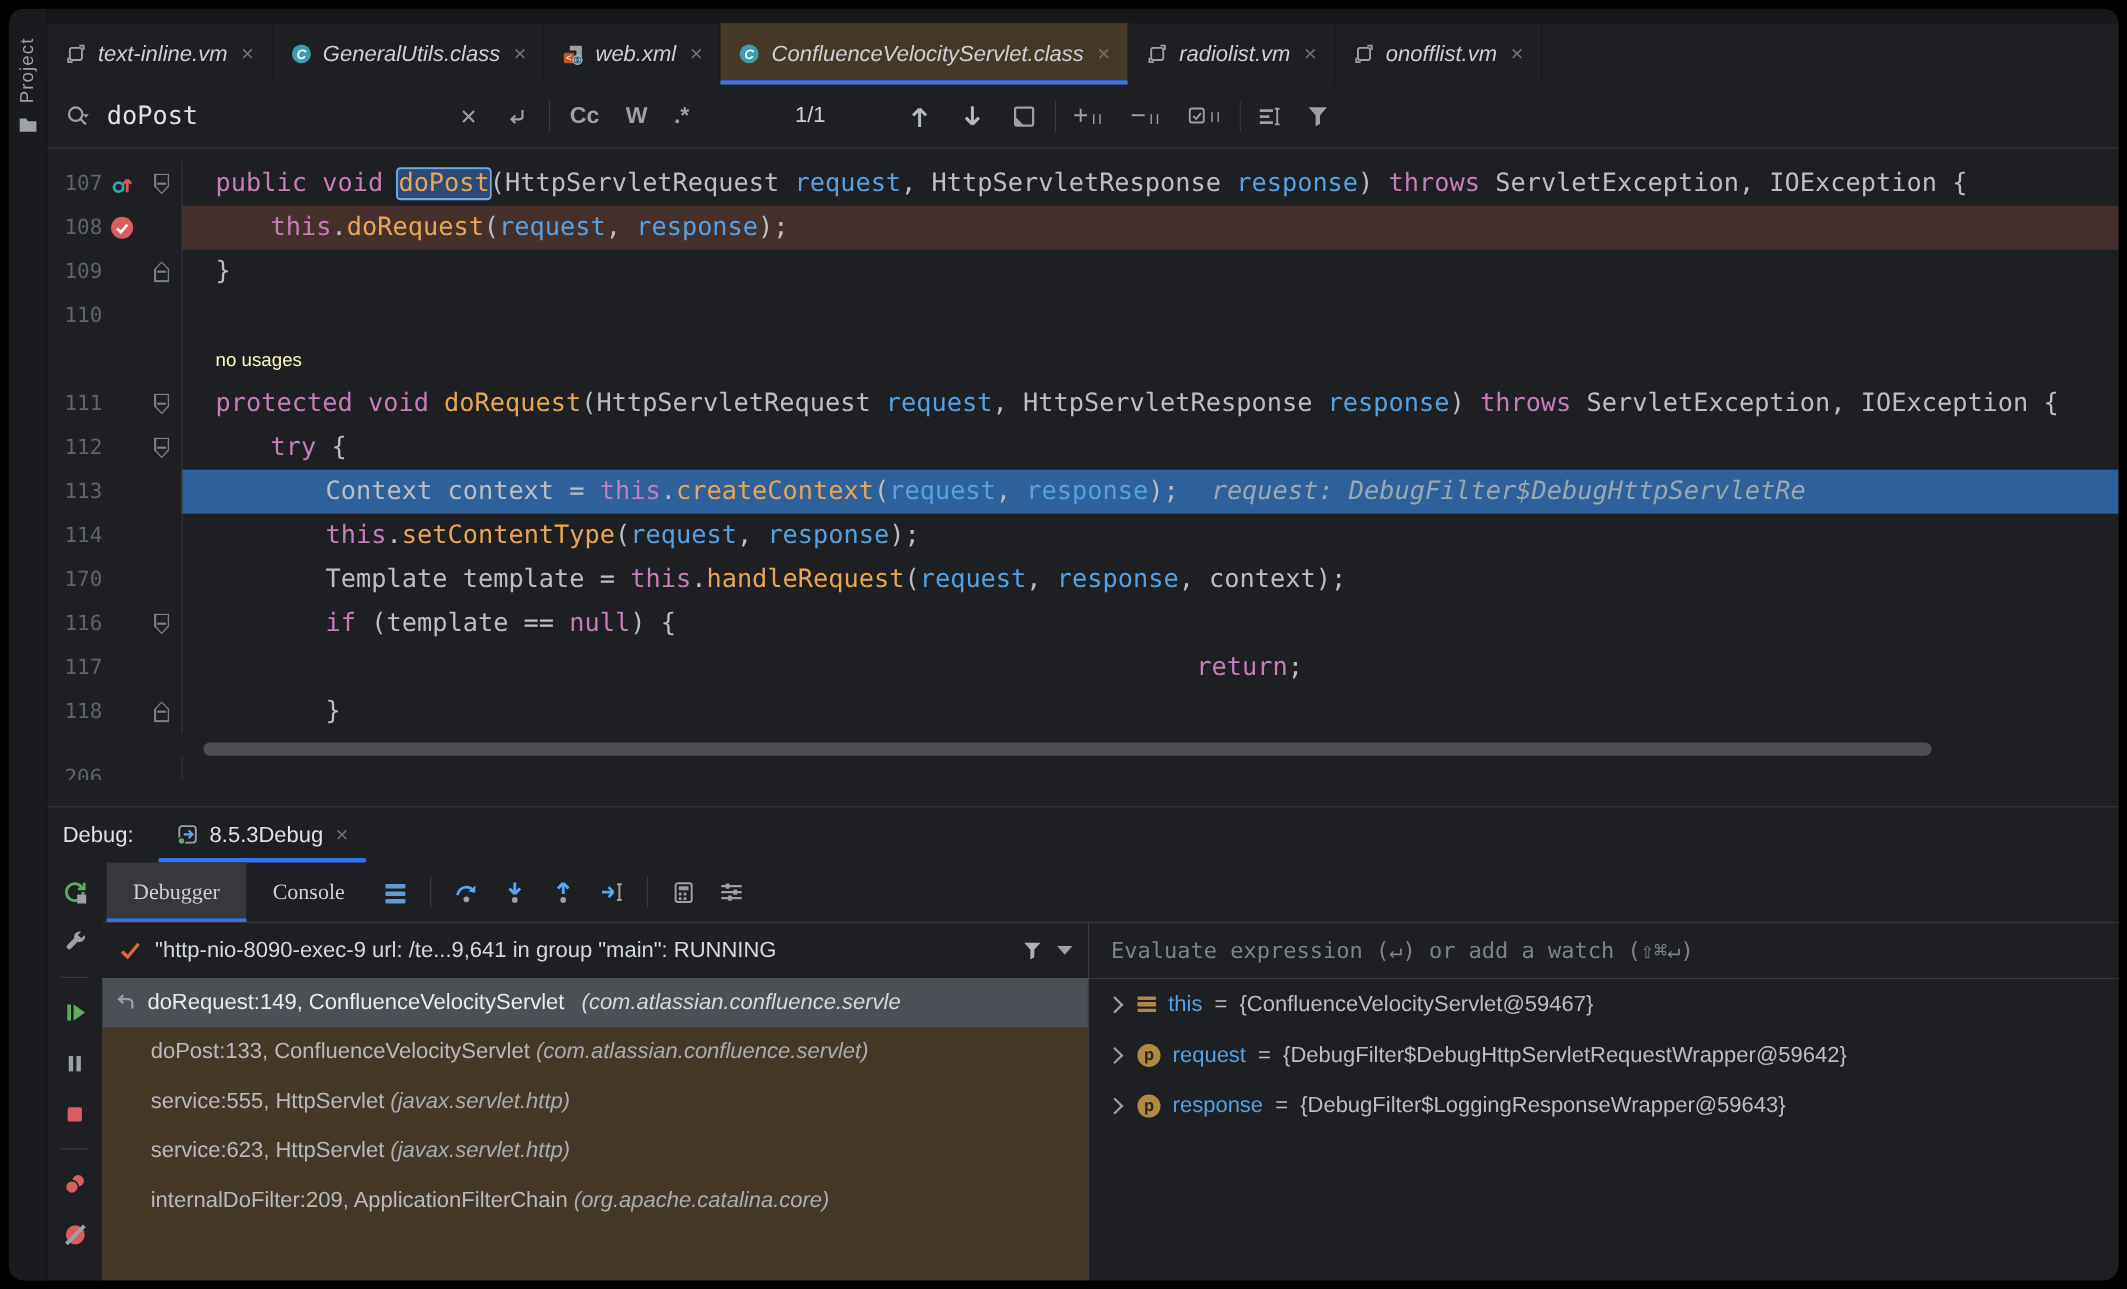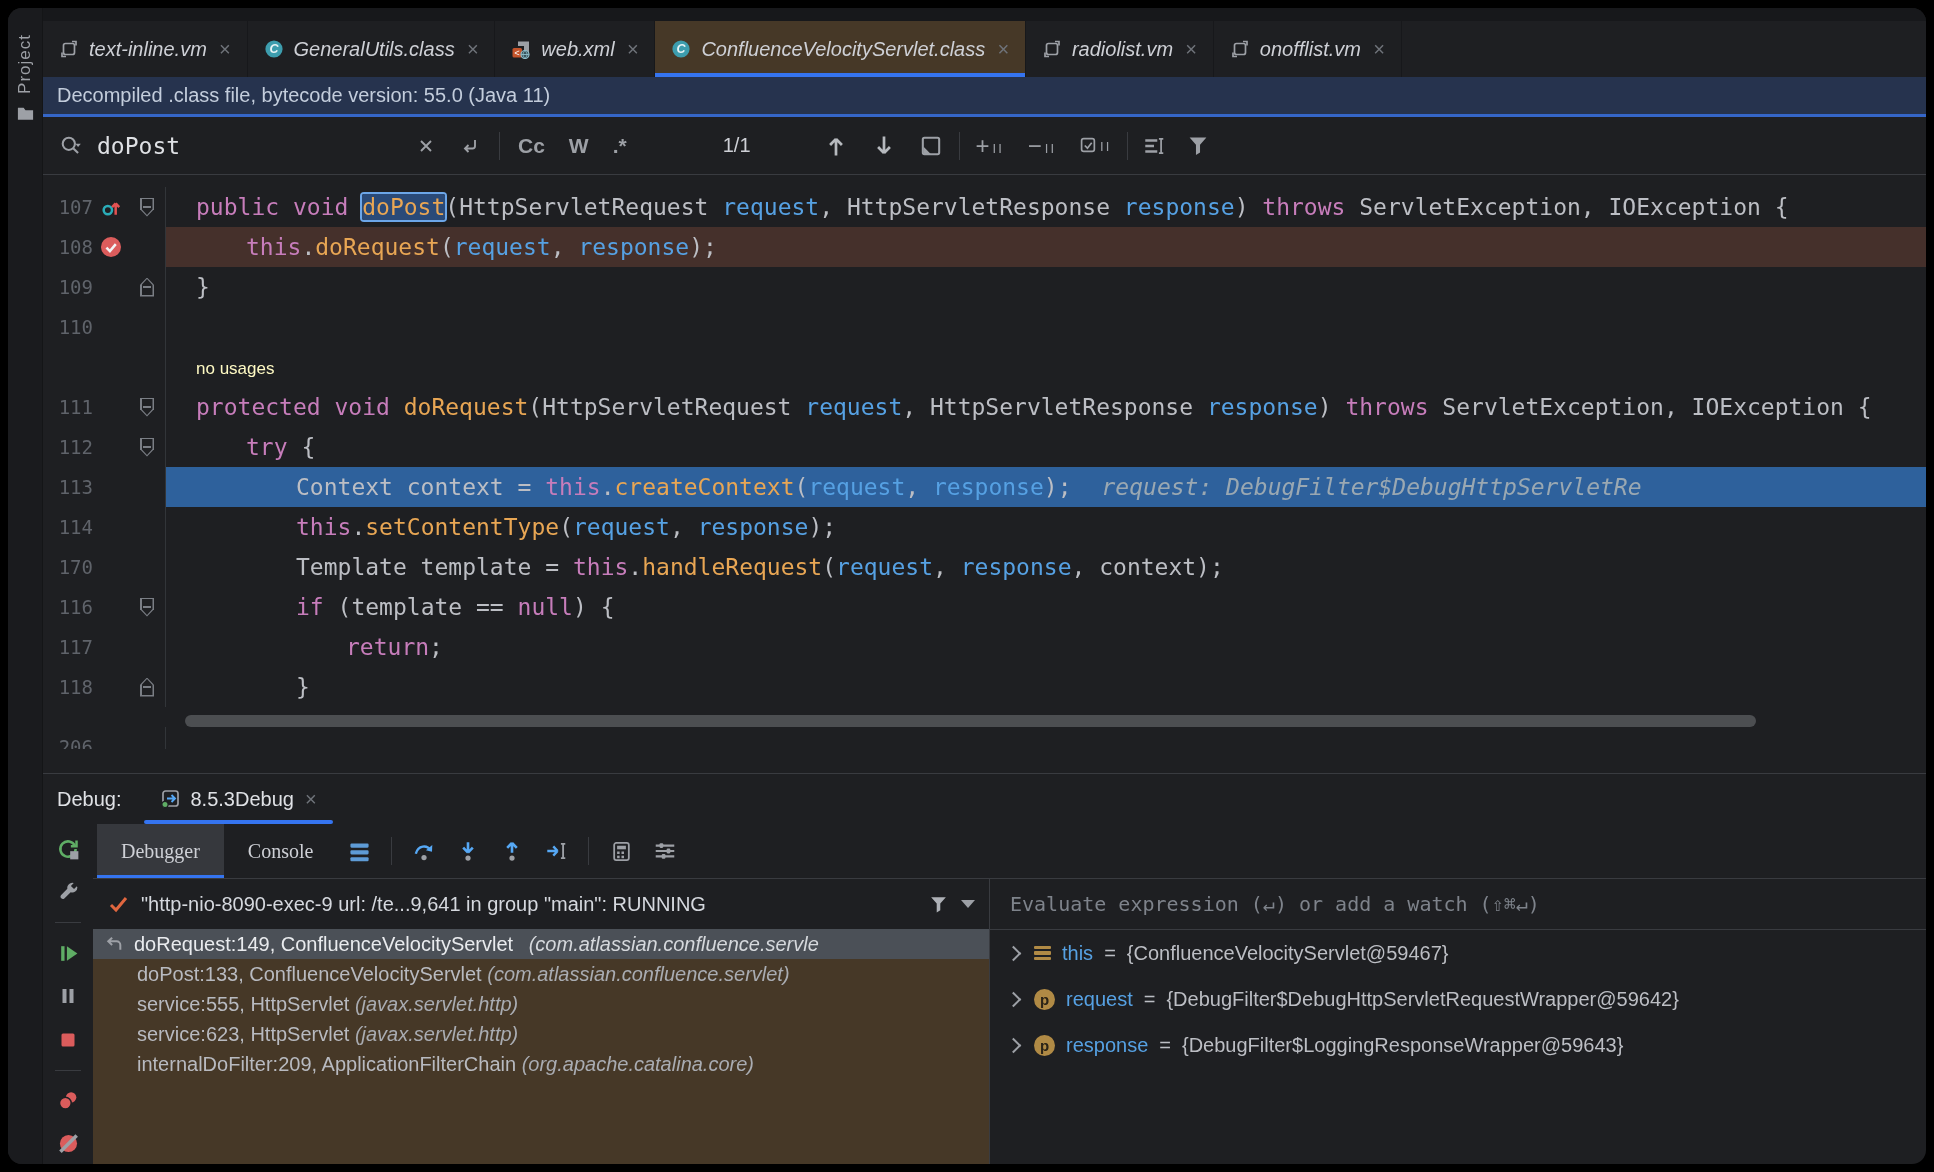"Decompiled .class file, bytecode" div.notif { html: <div> <span>Decompiled .class file, bytecode version: 55.0 (Java 11)</span> </div> -> none }
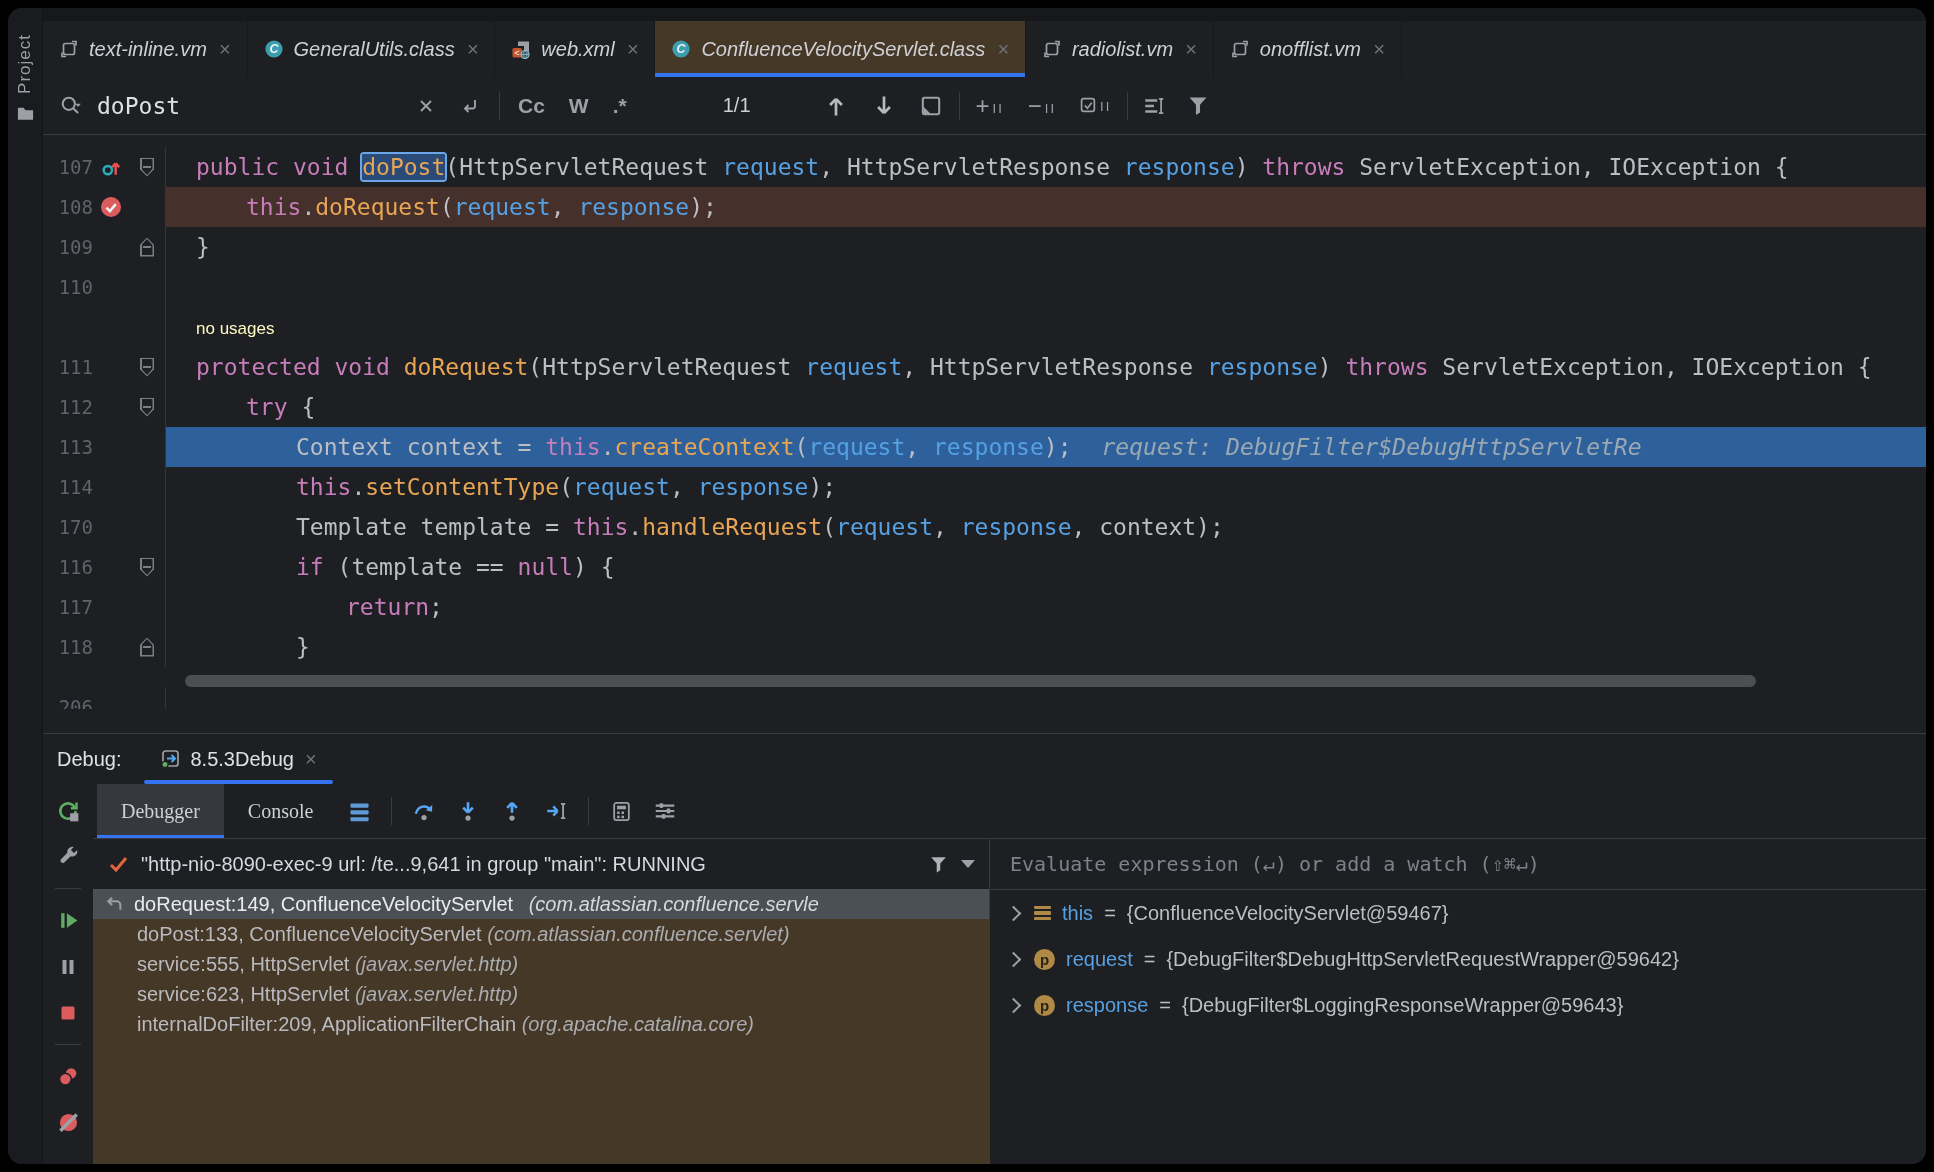"return;" div.code { text-align: none -> center }
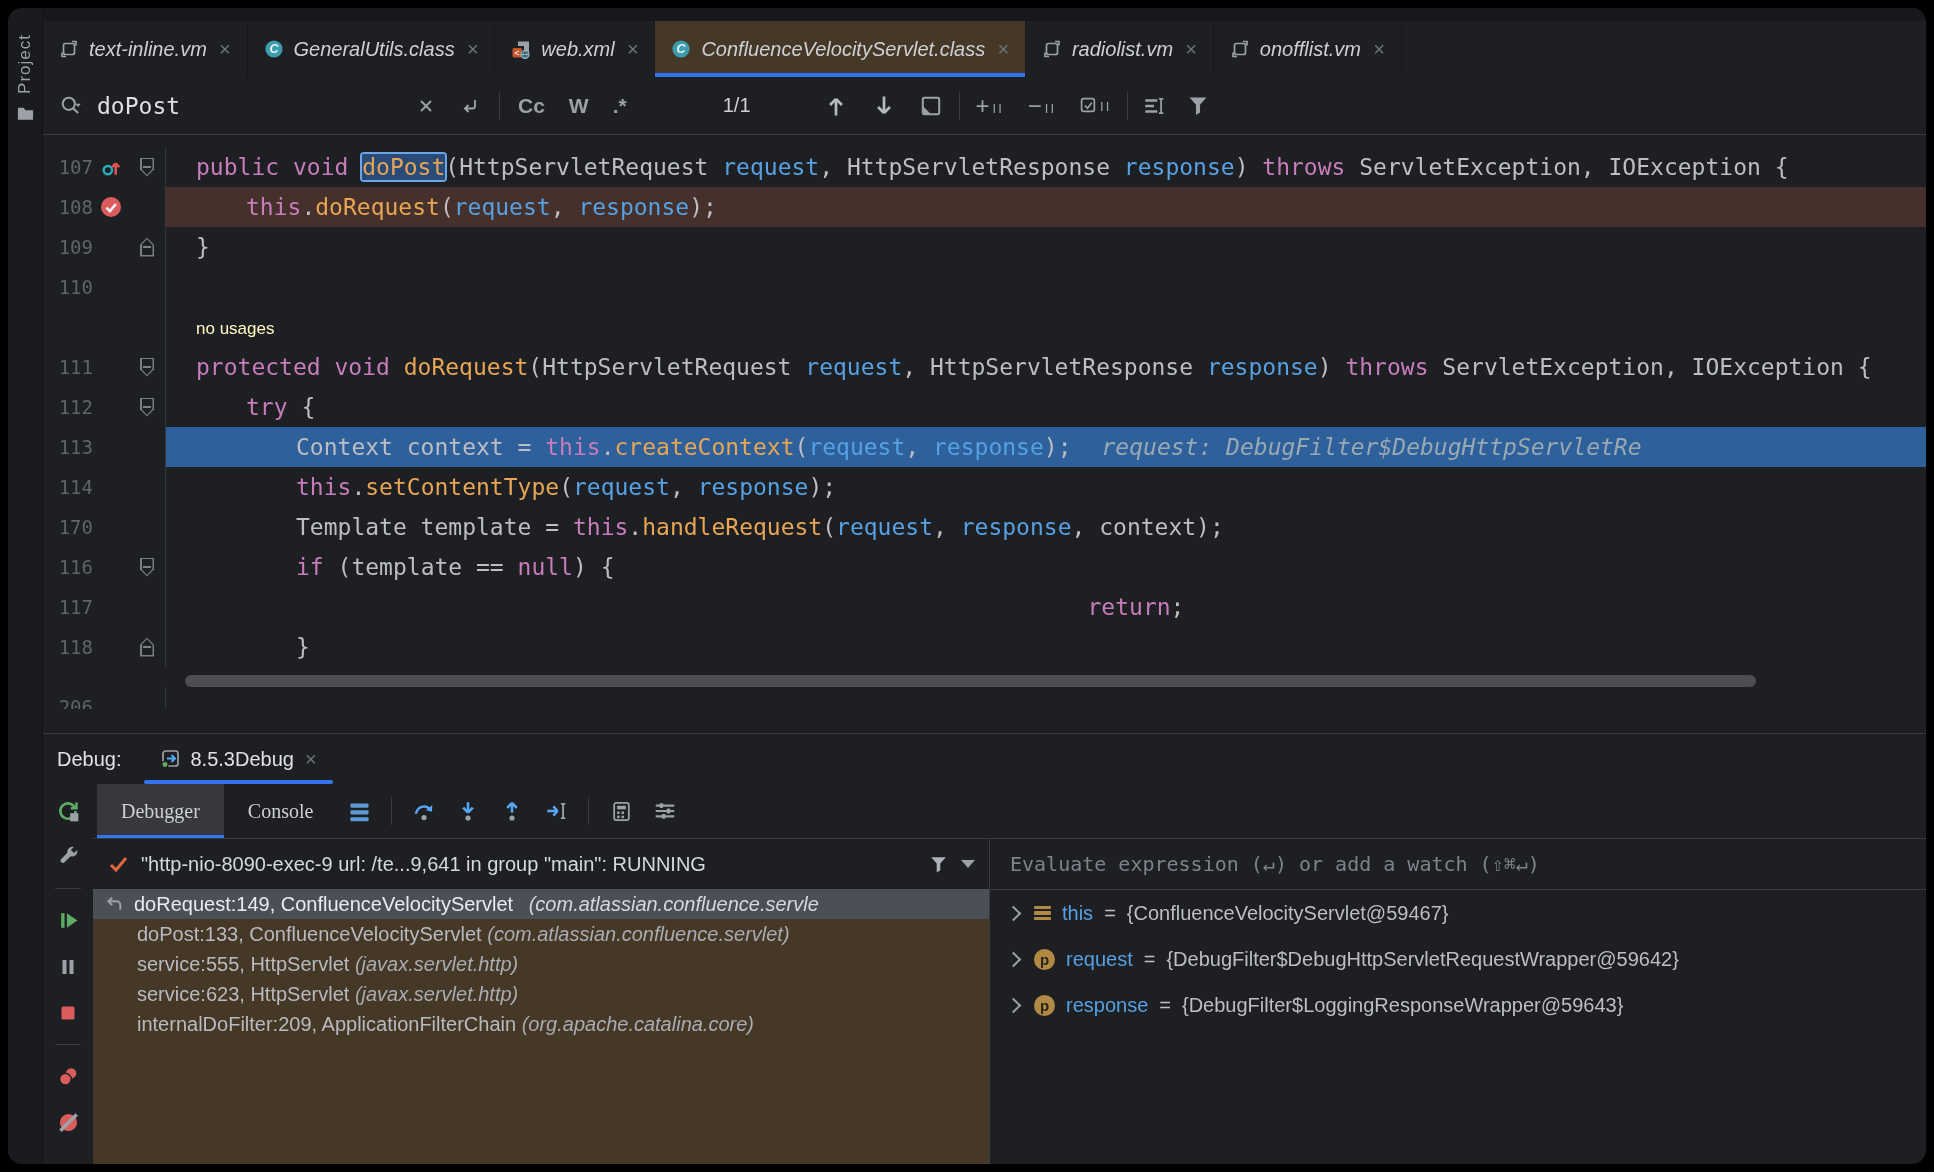"doRequest:149, ConfluenceVelocityServlet" .frame { height: 30px -> 45px }
